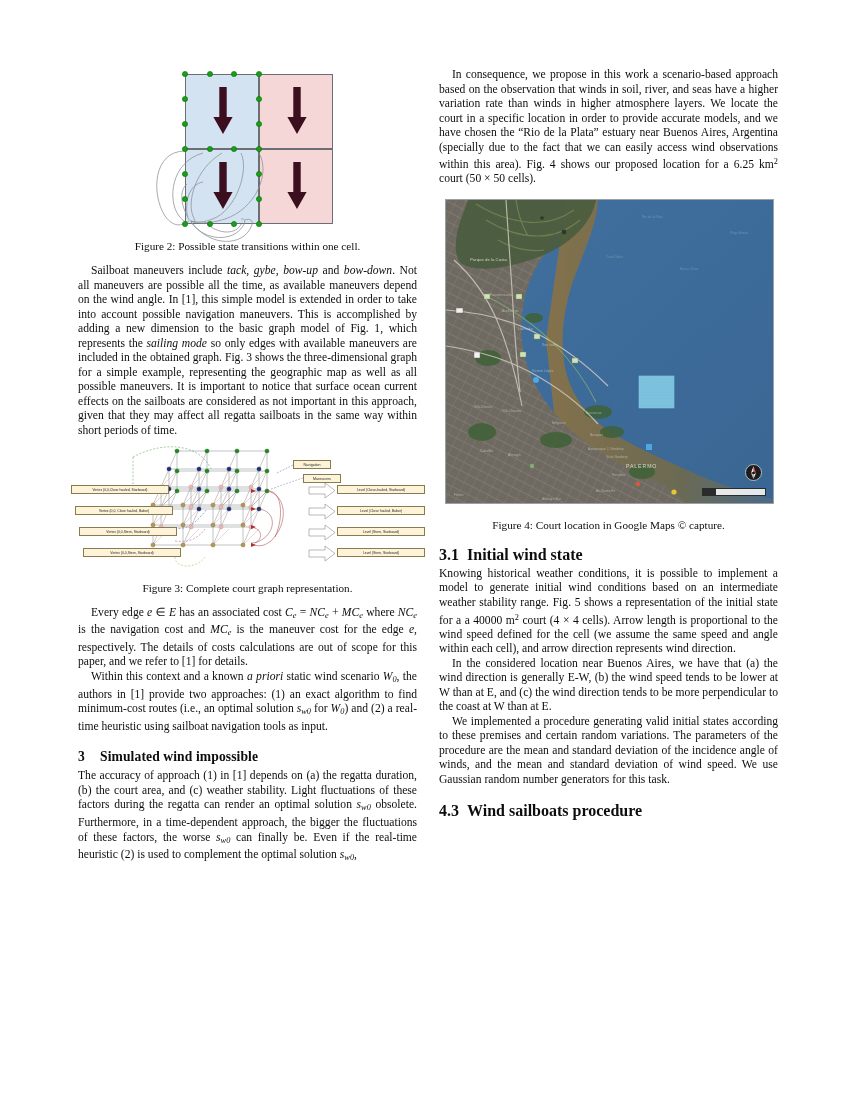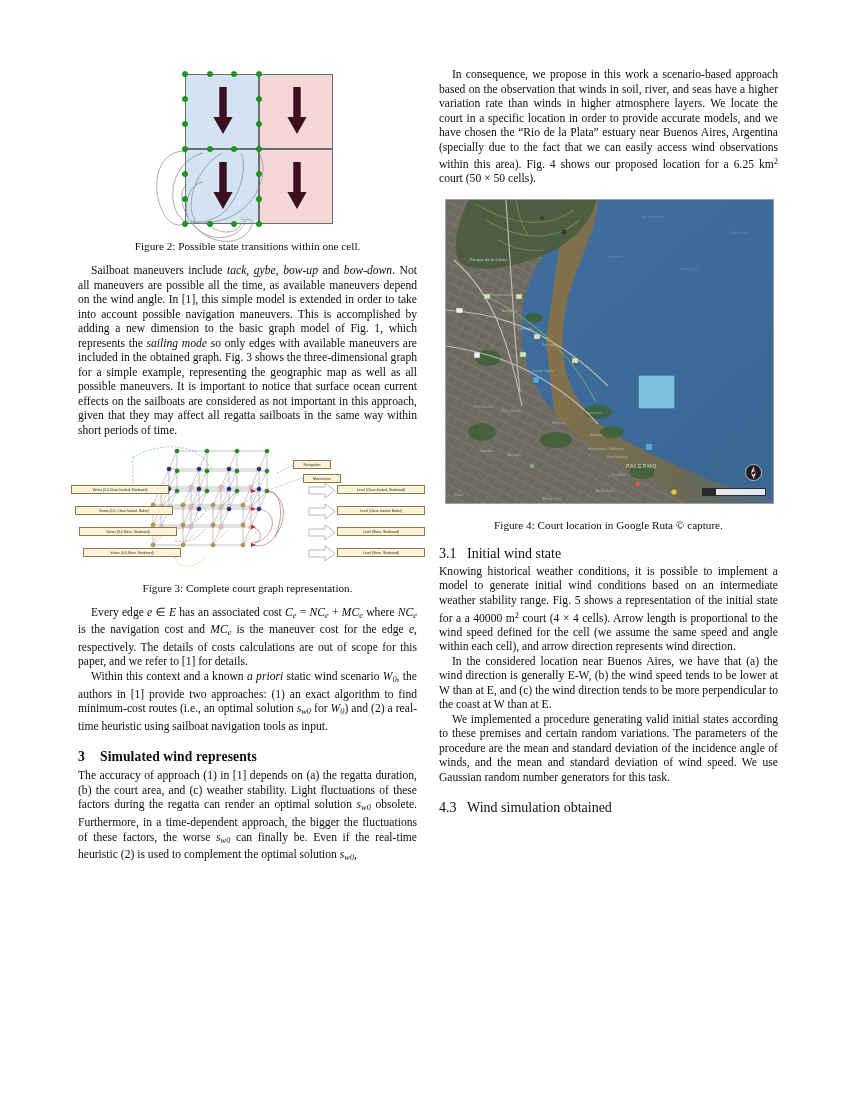"Figure 4: Court location in" div.caption { text: Ruta -> Maps }
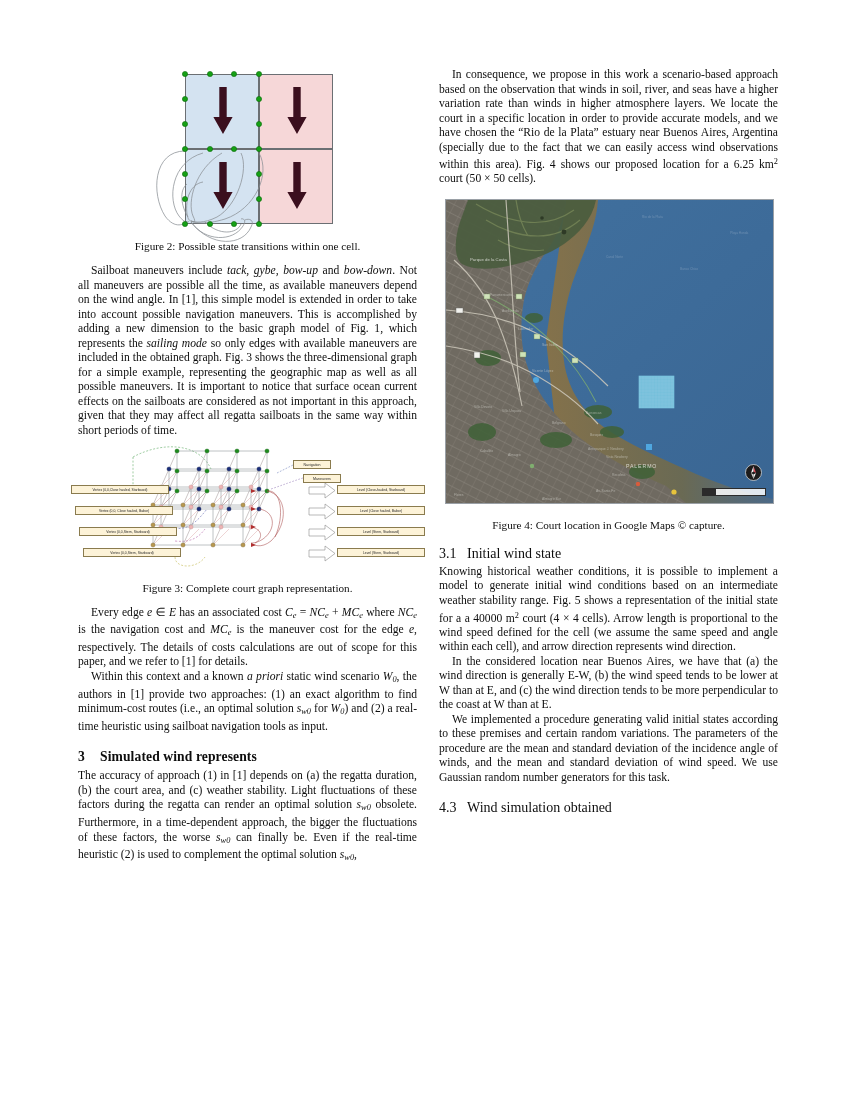"3.1 Initial wind state" h3.subsec { font-size: 14px -> 16px; font-weight: normal -> bold }
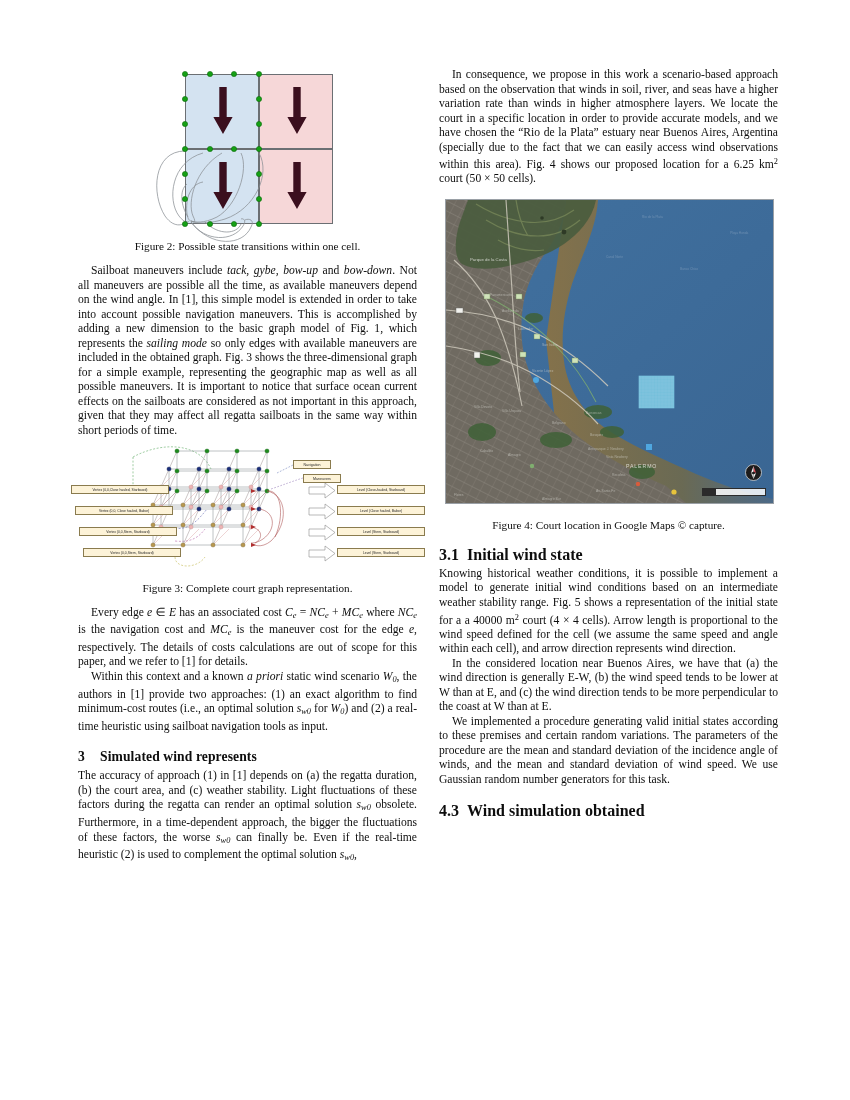"Simulated wind represents" span { text: represents -> impossible }
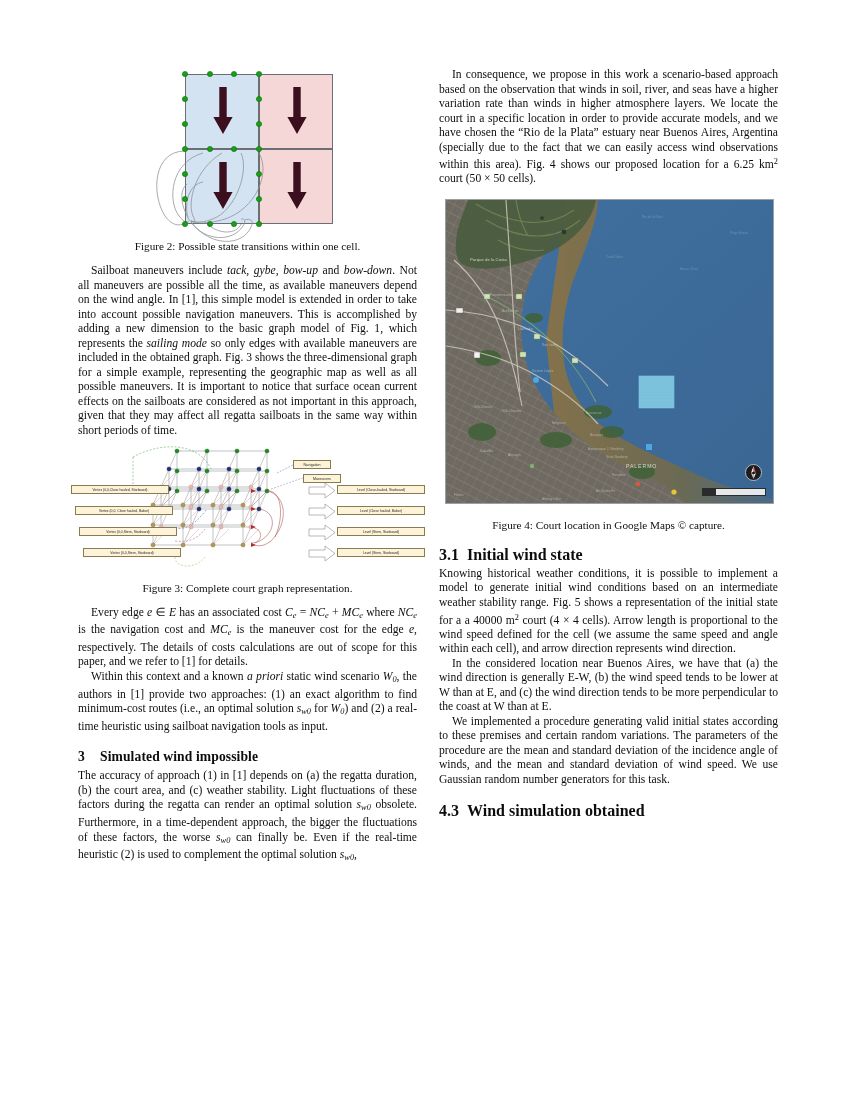"Wind simulation obtained" span { text: simulation obtained -> sailboats procedure }
